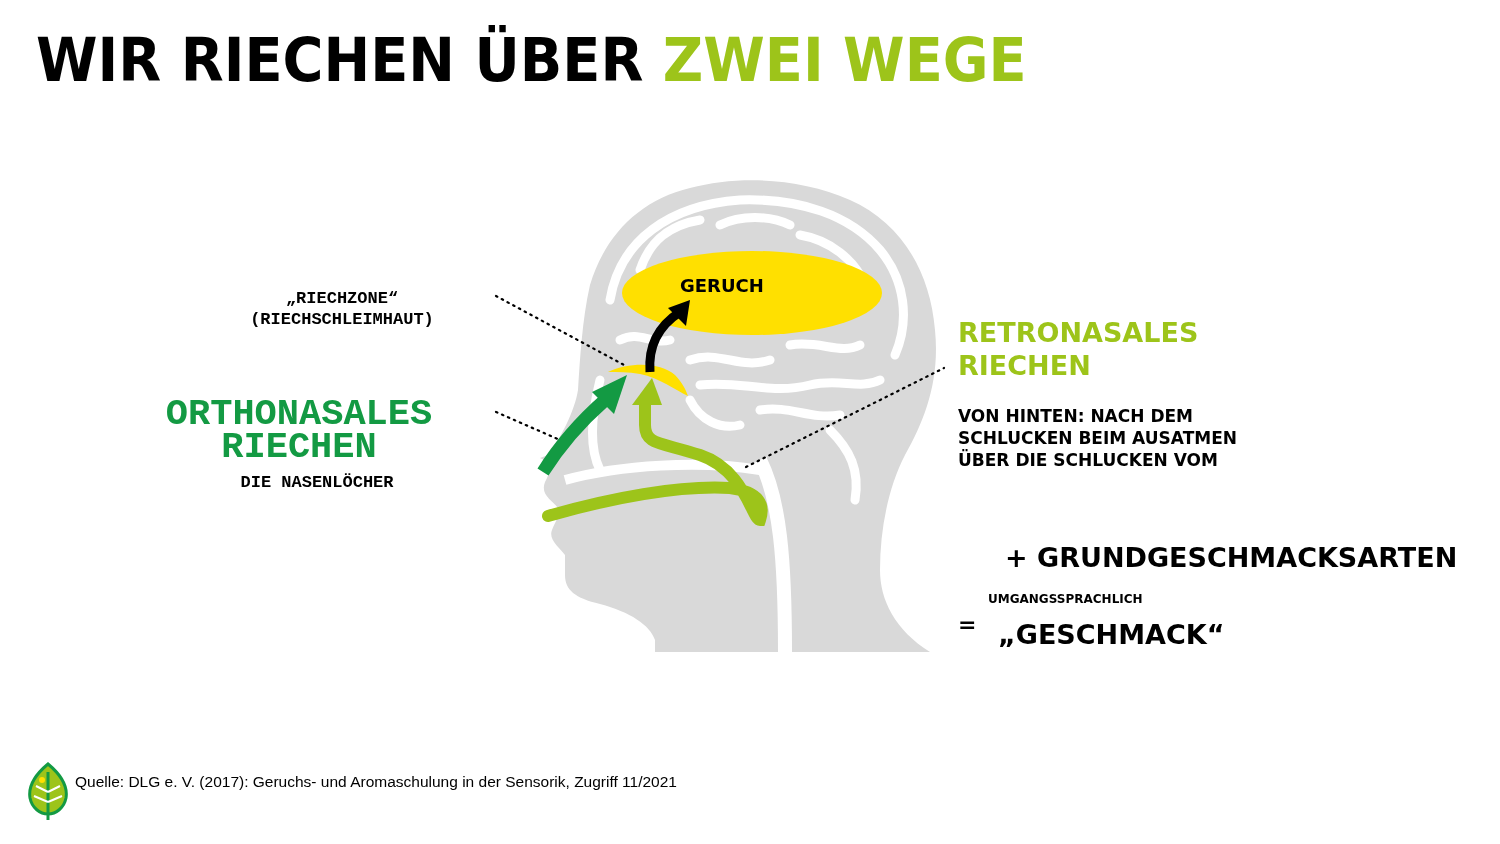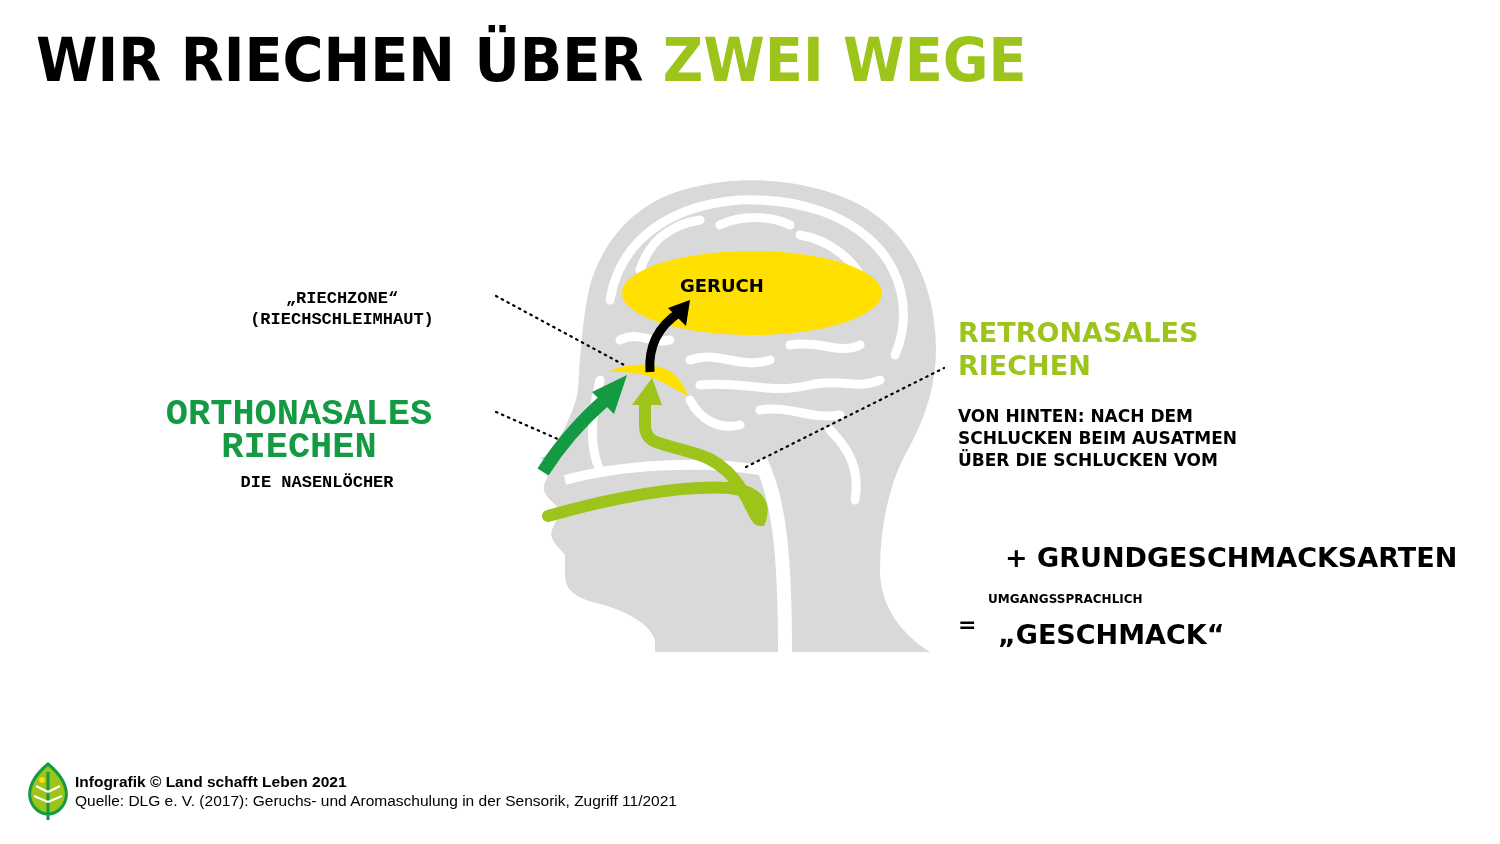"Infografik © Land schafft Leben" div.b { html: <div>Infografik © Land schafft Leben 2021</div> -> none }
